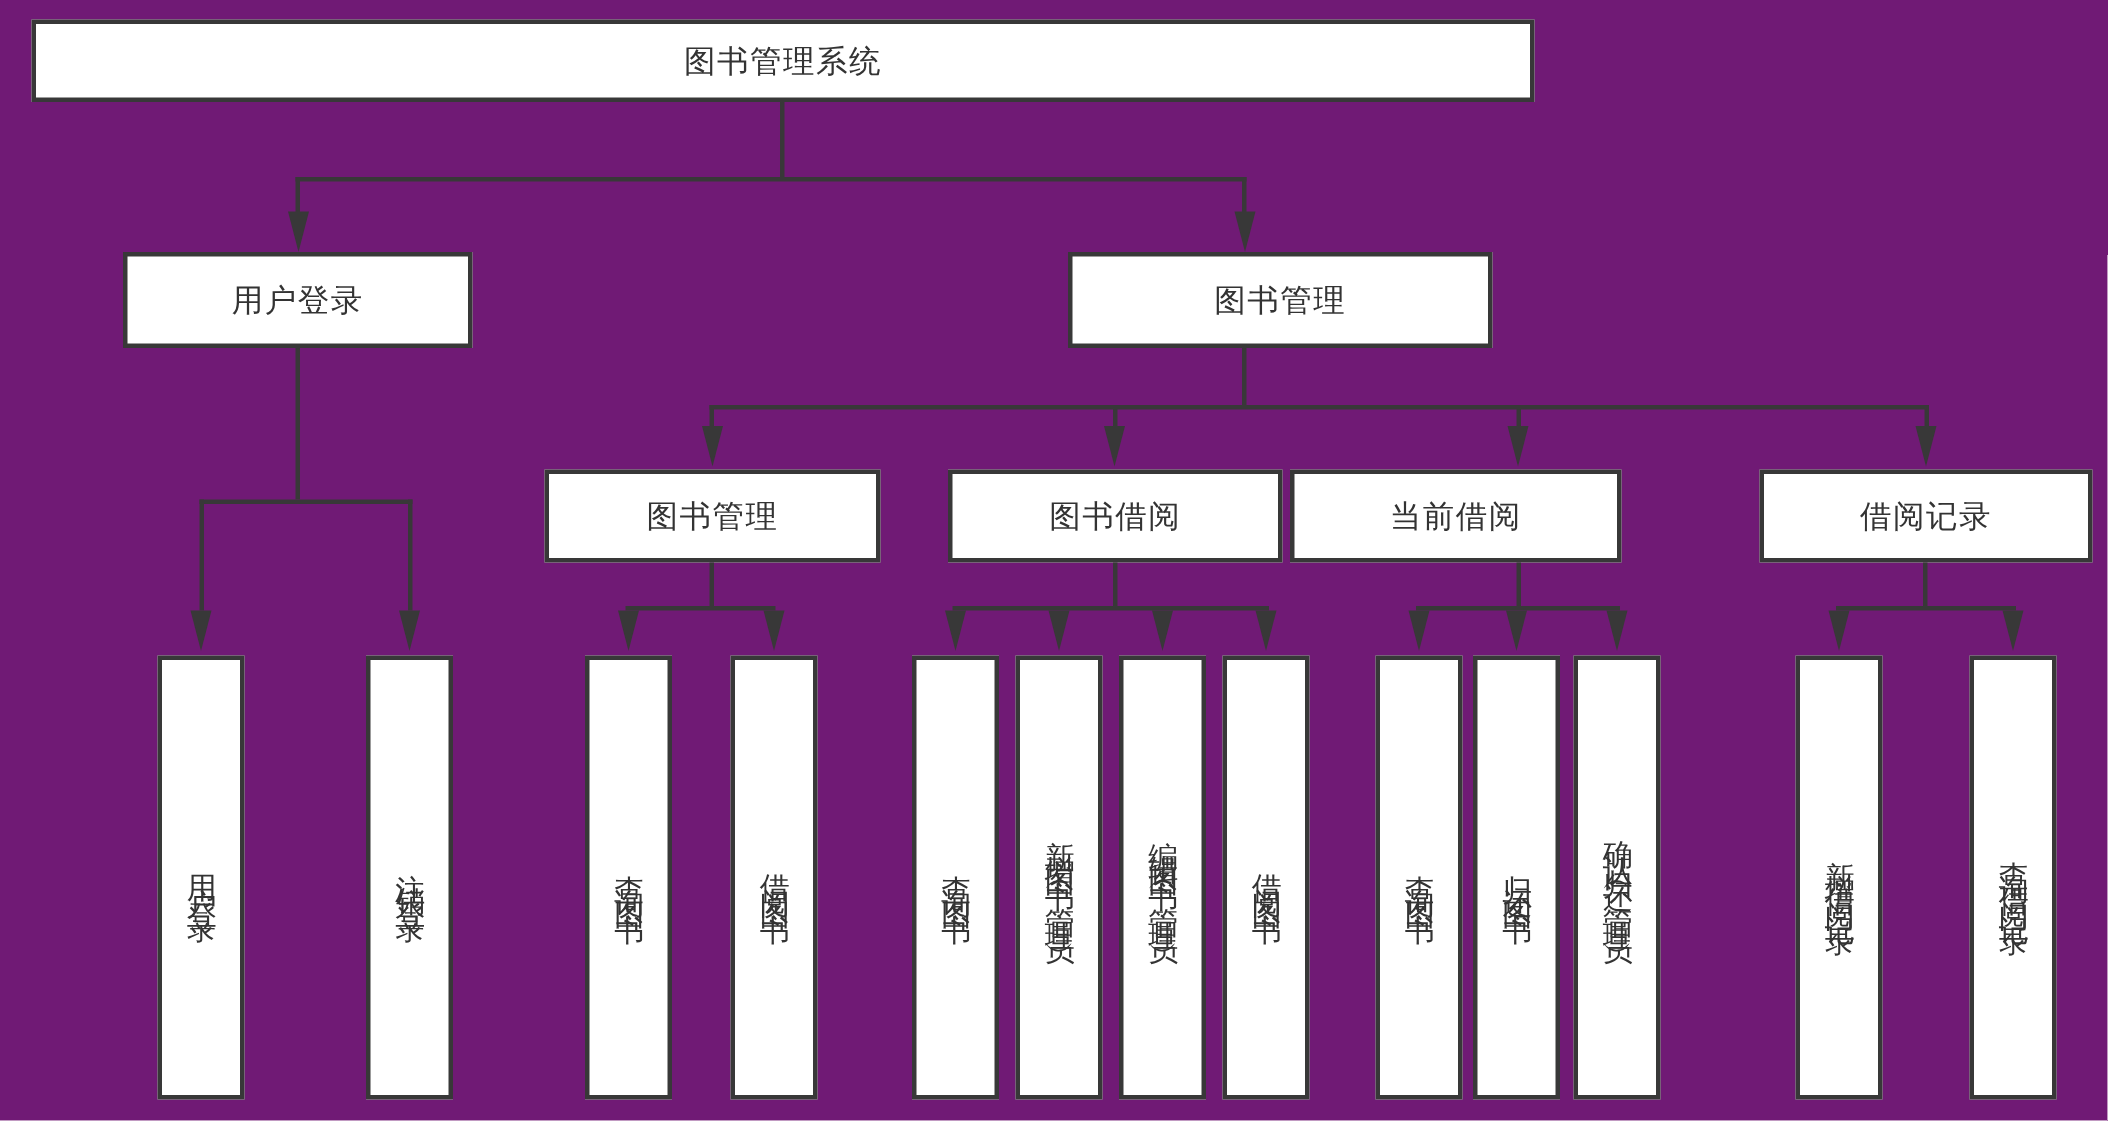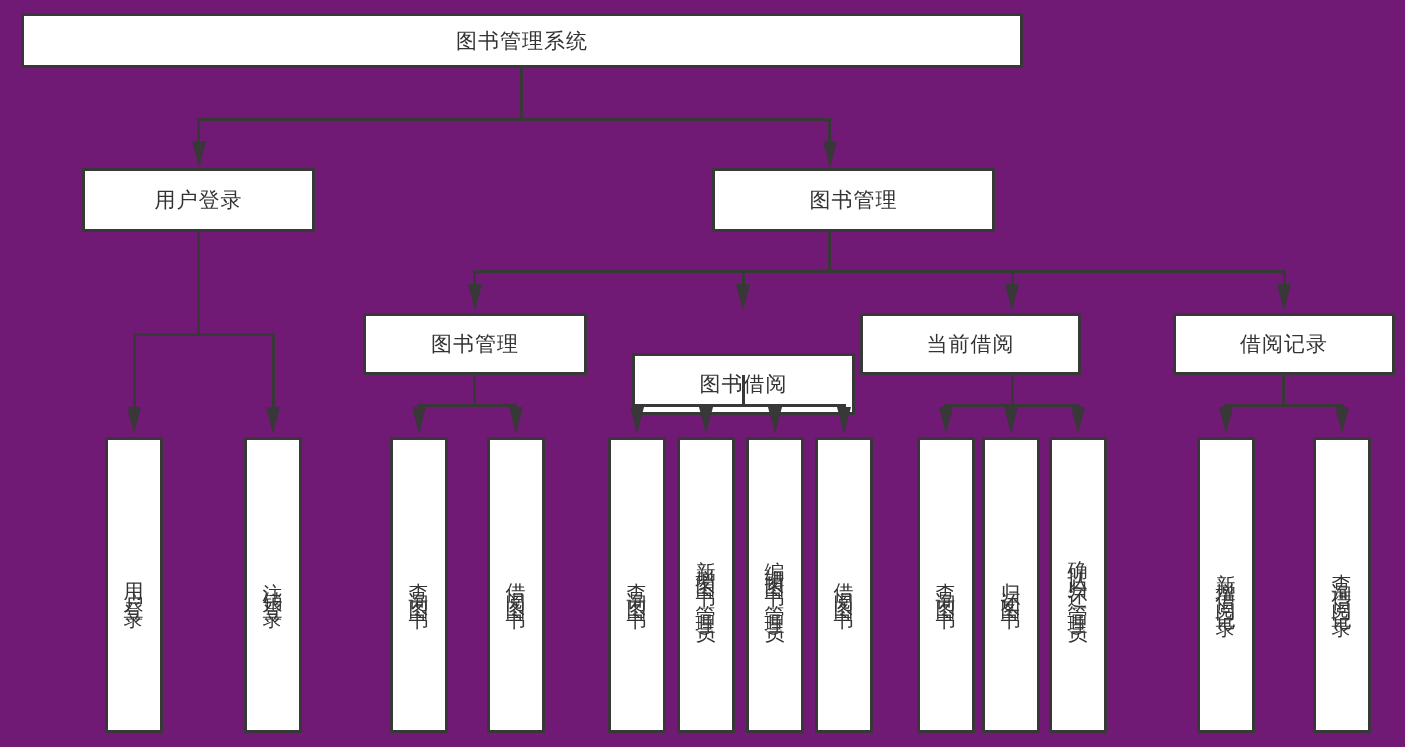"图书借阅" div.box { margin-top: 40px -> none }
